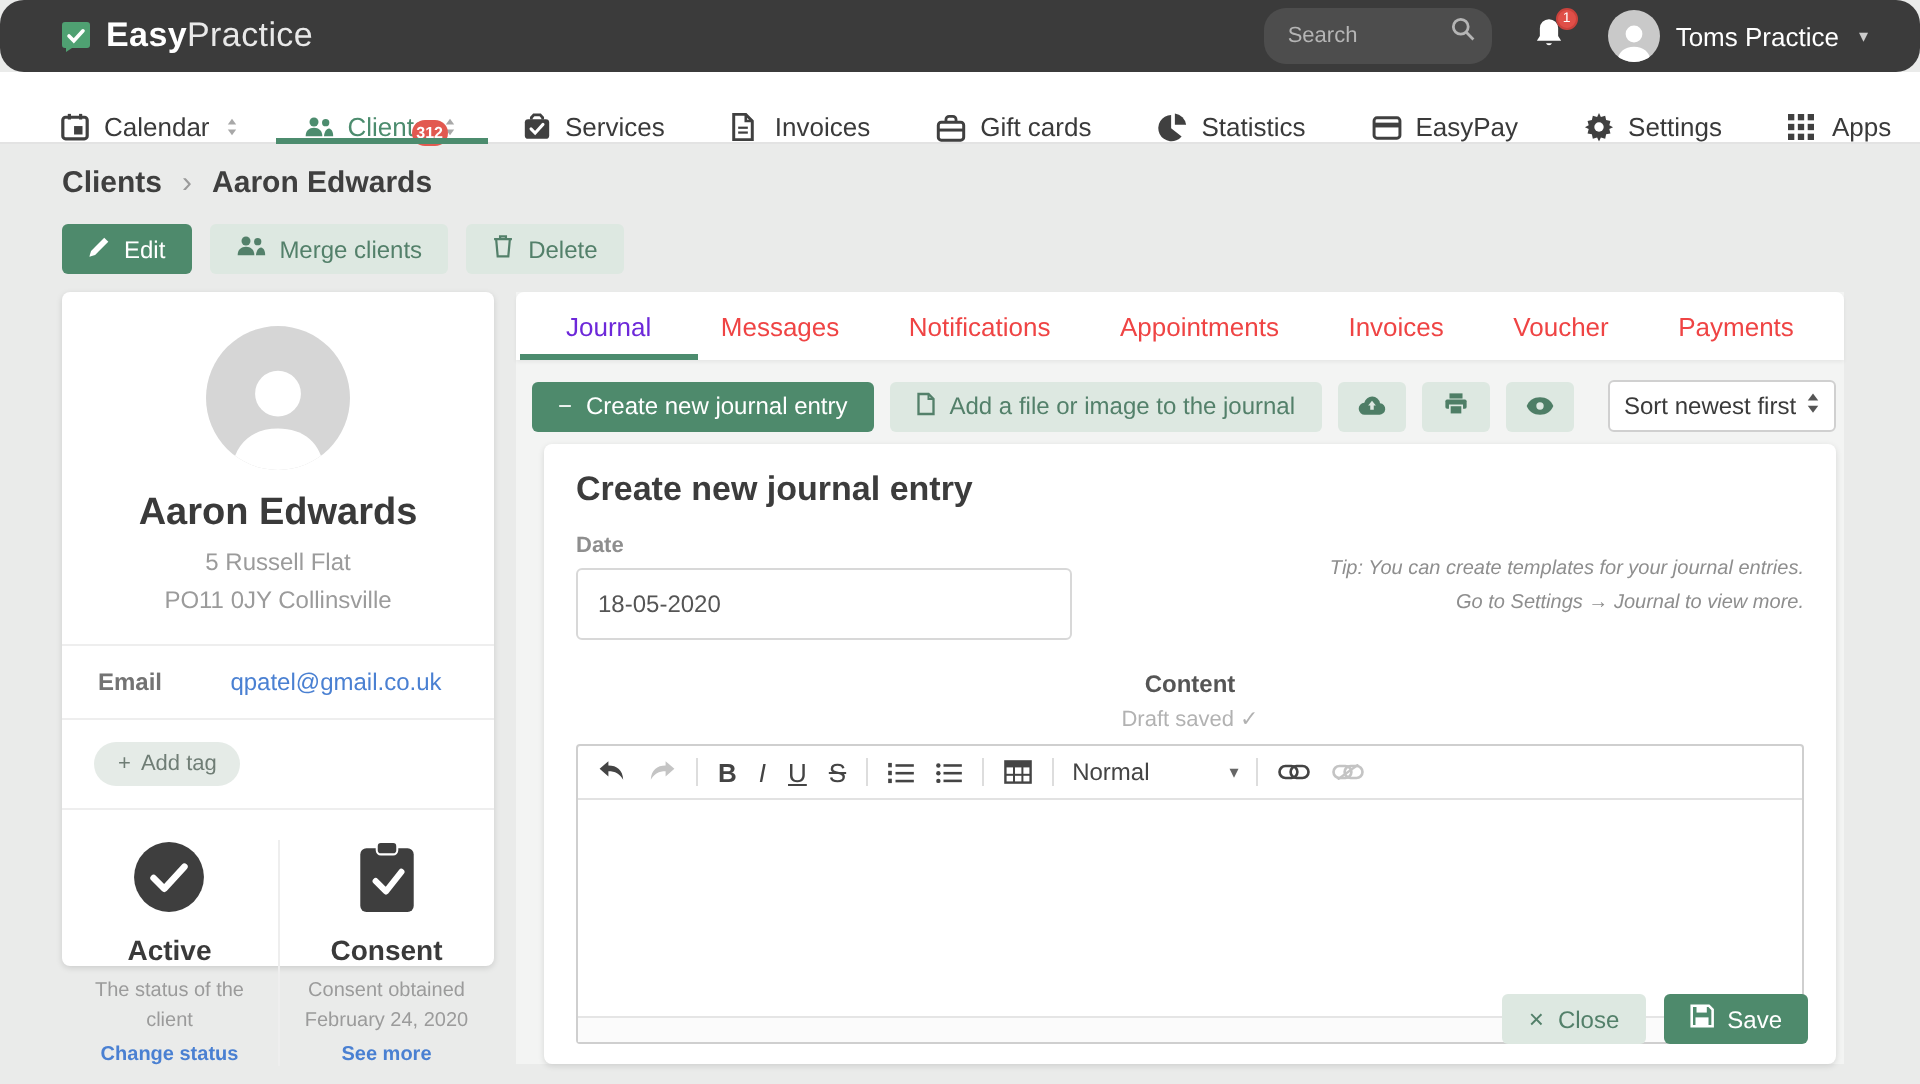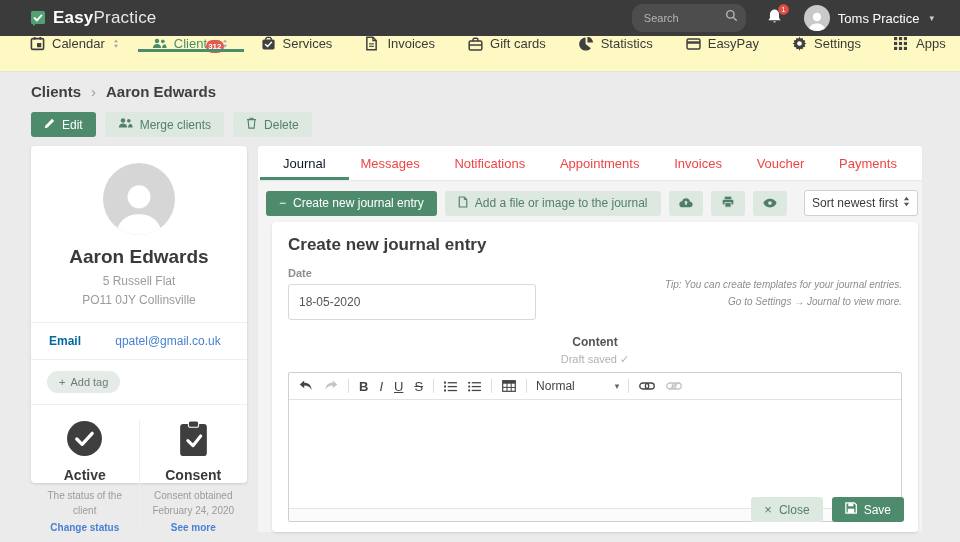"EasyPractice" .topbar { border-radius: none -> 12px }
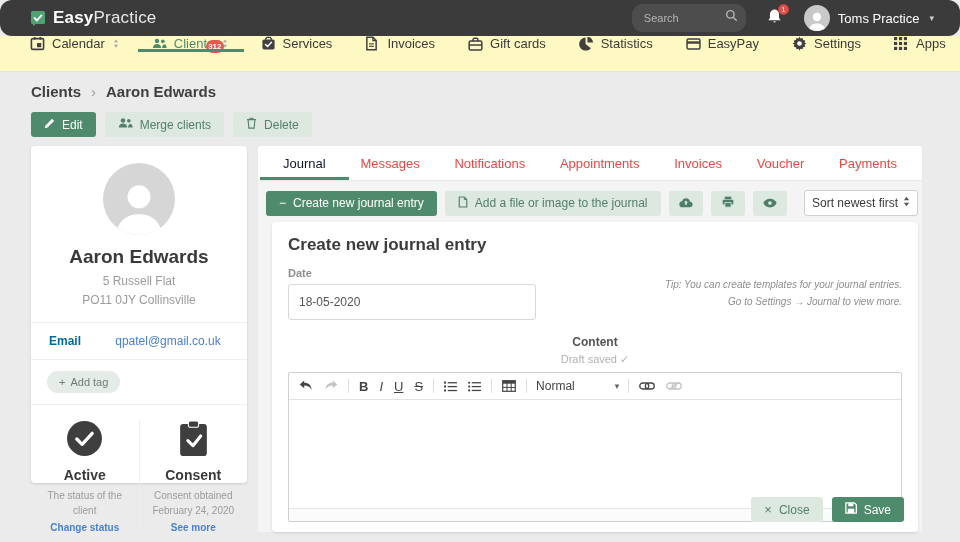"Calendar" .mainnav { align-items: flex-start -> flex-end; background: #fef9c3 -> #ffffff }
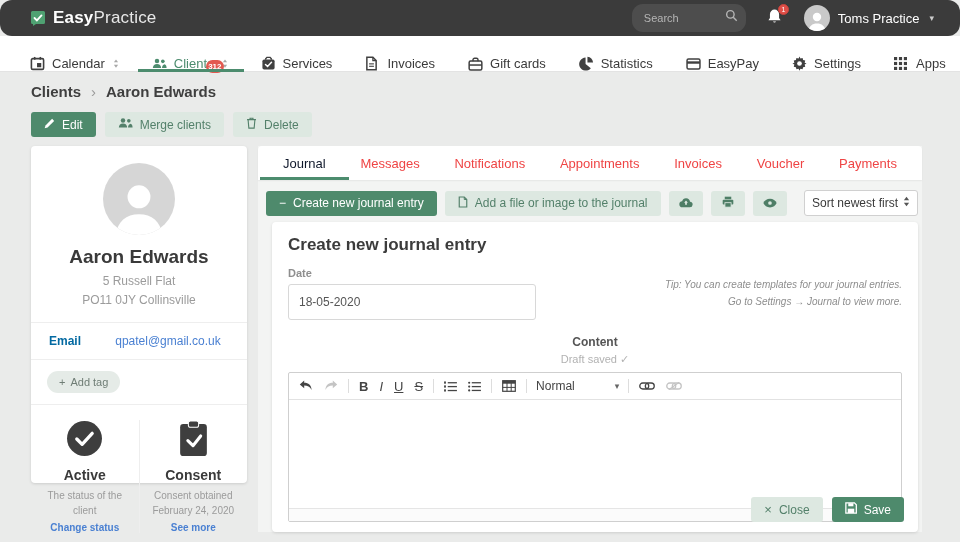"Journal" .tab.active { color: #0f172a -> #6d28d9 }
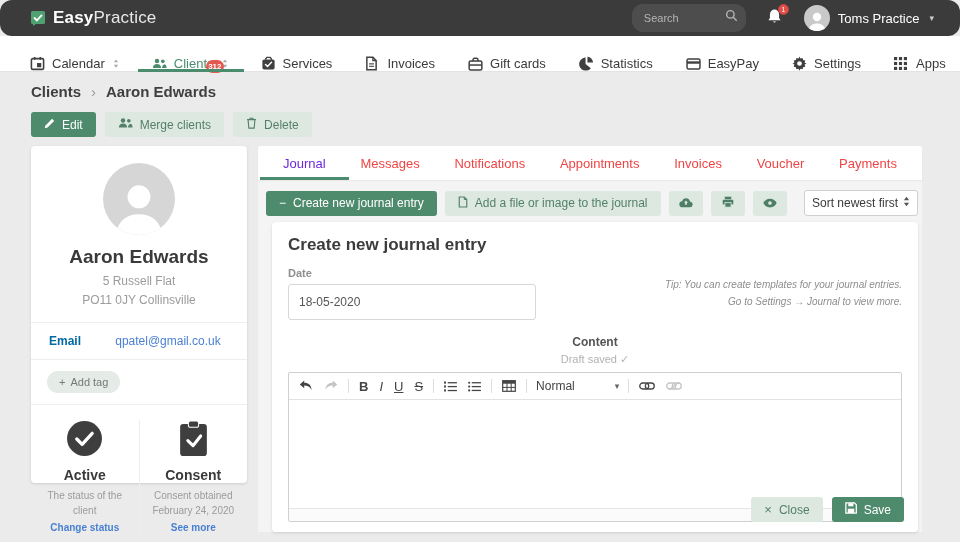"Email" .email-label { color: #0369a1 -> #737373 }
